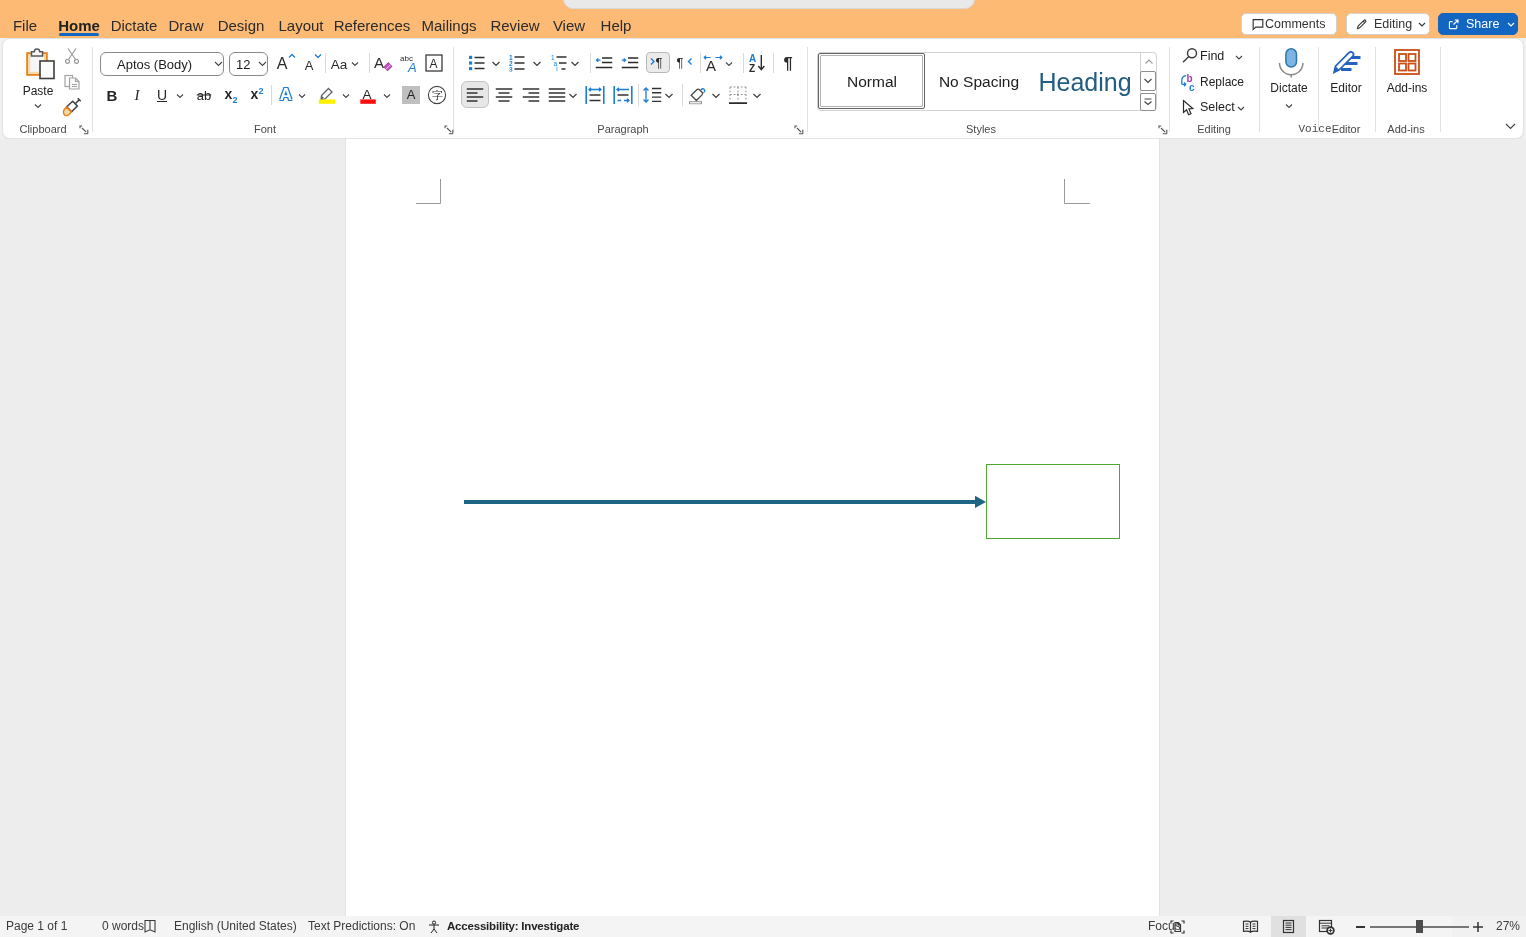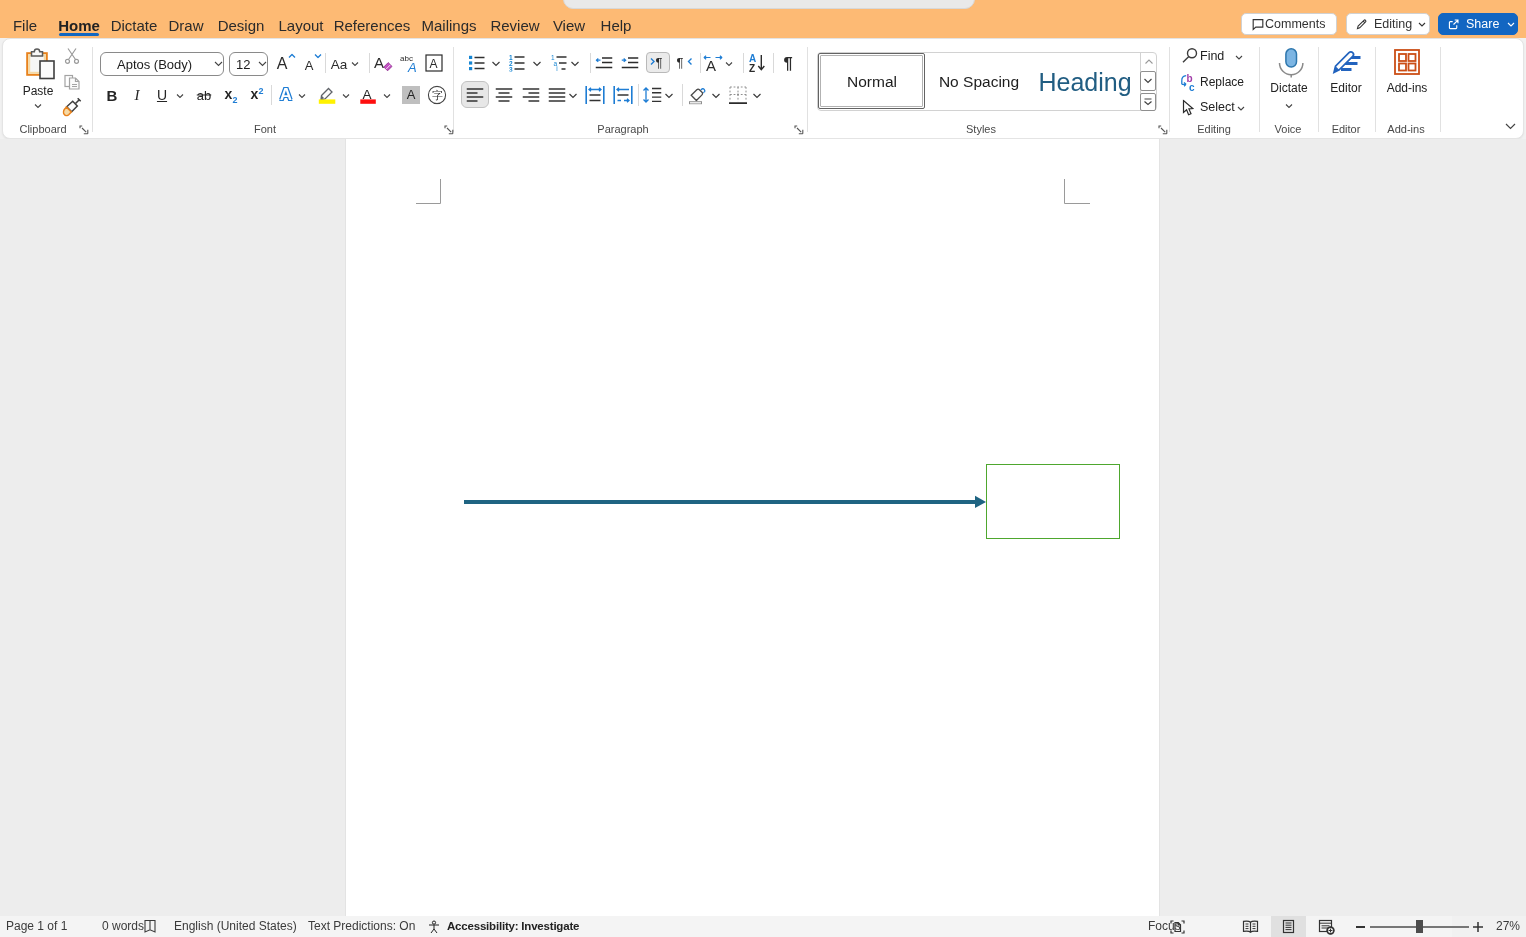"Voice" div.glbl { font-family: none -> Liberation Mono, monospace; left: 1285px -> 1312px }
